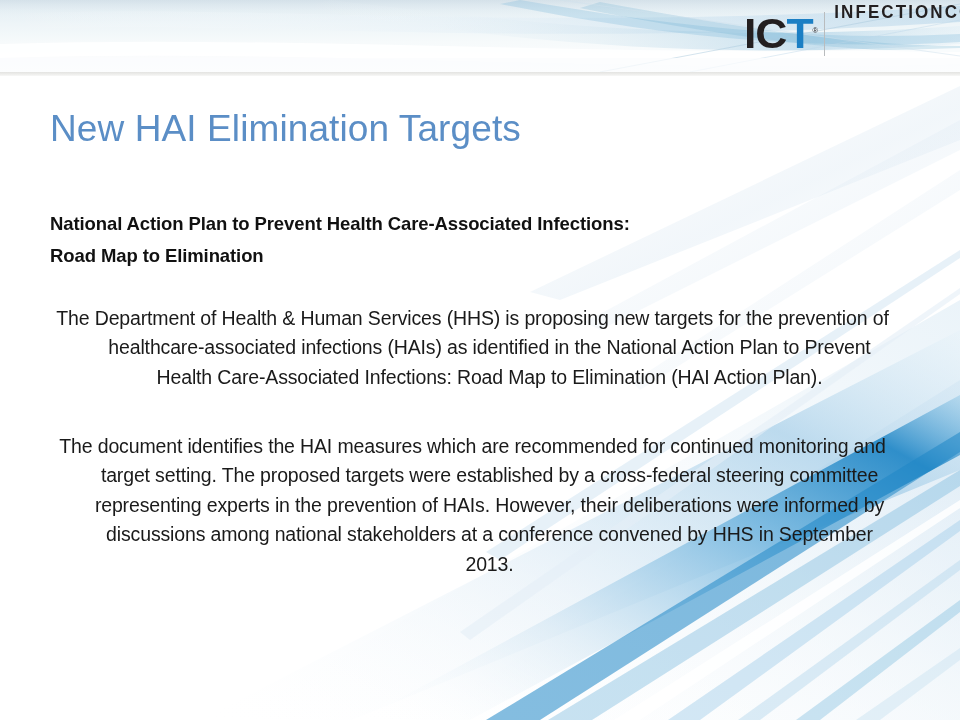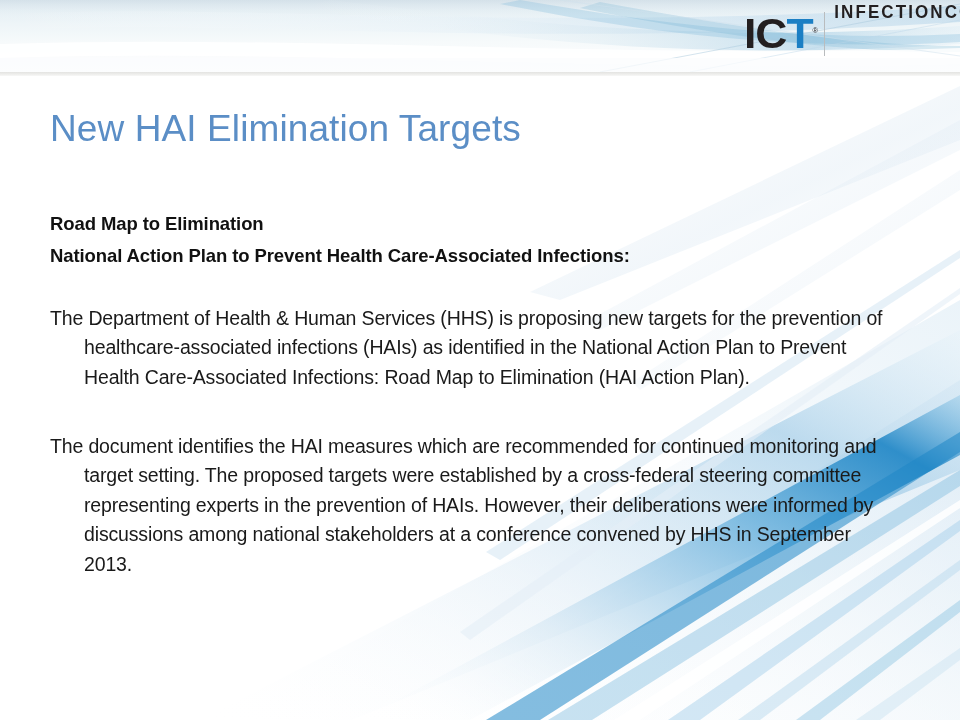"Road Map to Elimination" div.lead { order: before "National Action Plan to Prevent" -> after "National Action Plan to Prevent" }
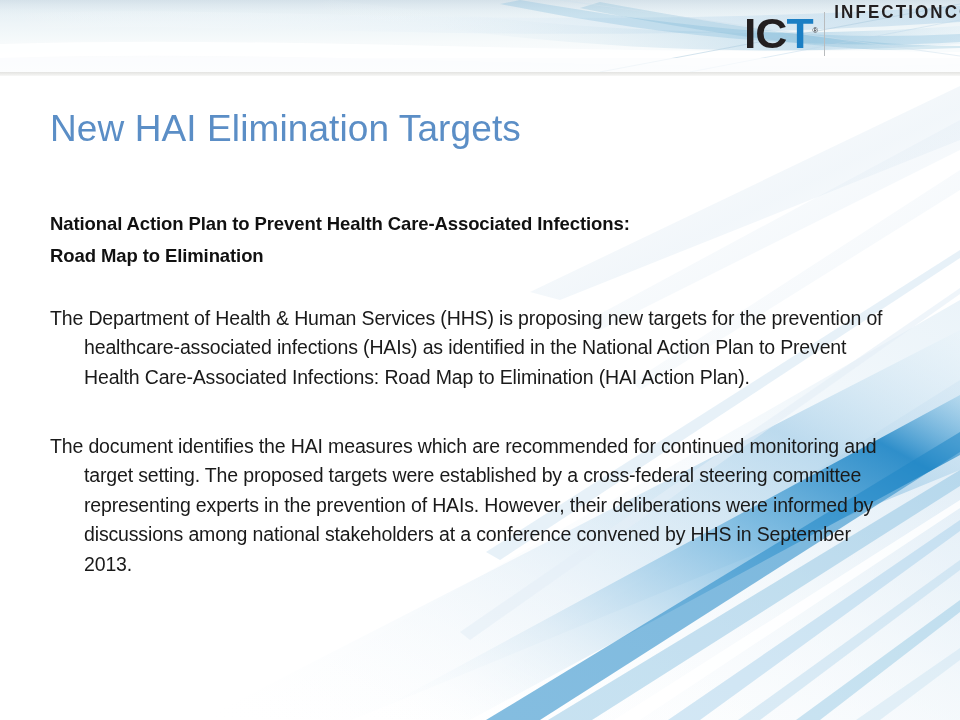"The Department of Health &" .para { text-align: none -> center }
